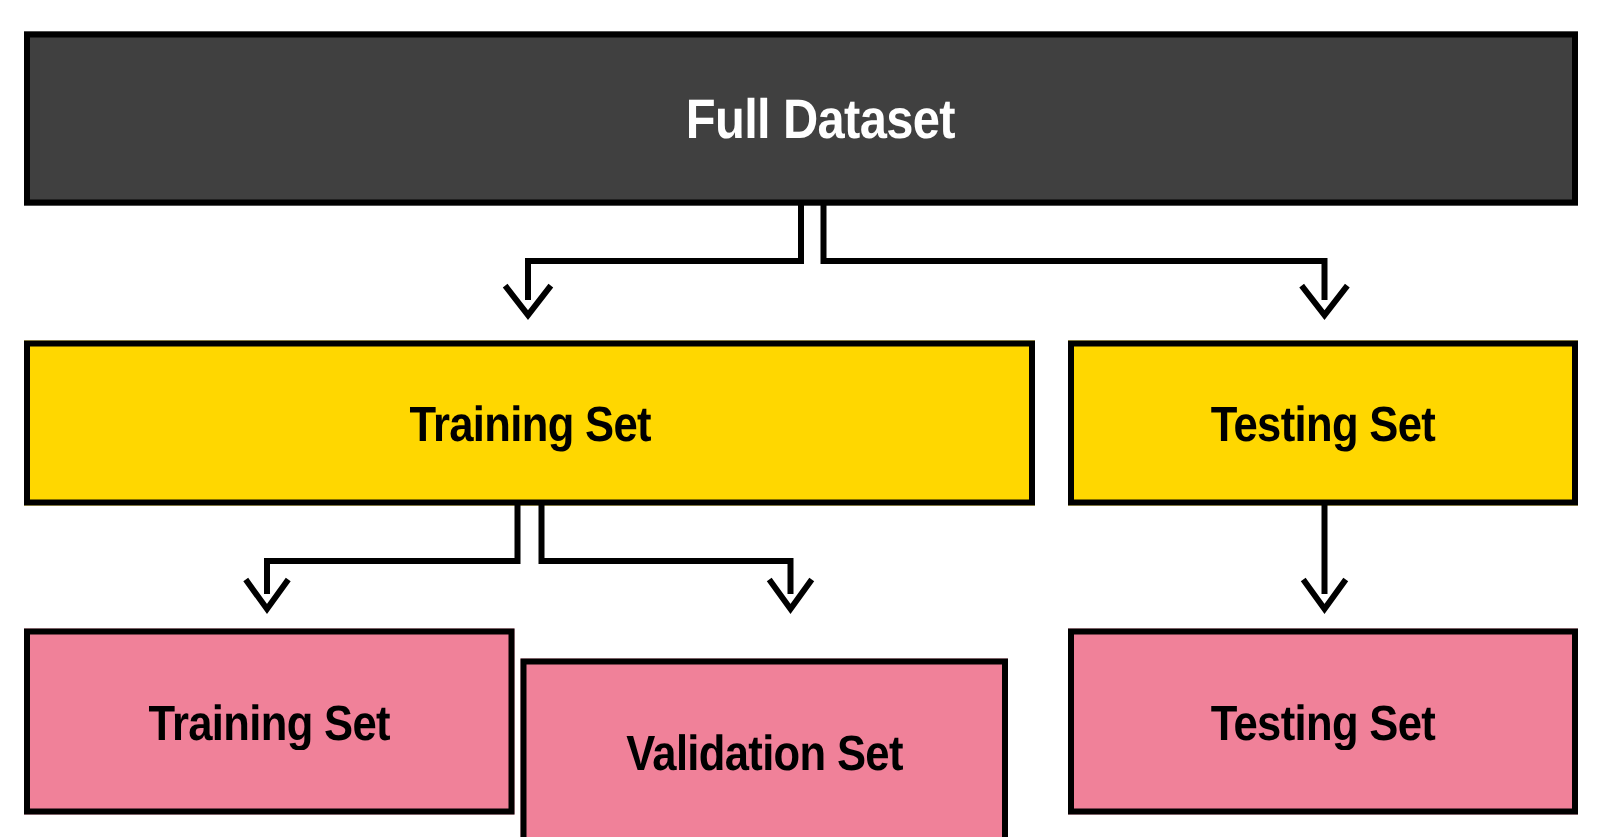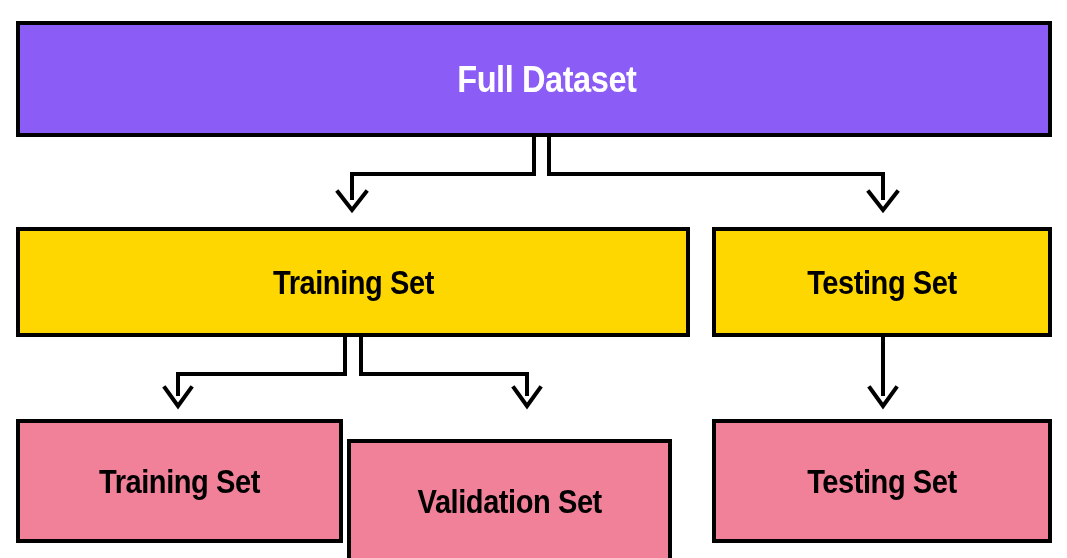"Full Dataset" .node.root { background: #8b5cf6 -> #404040 }
